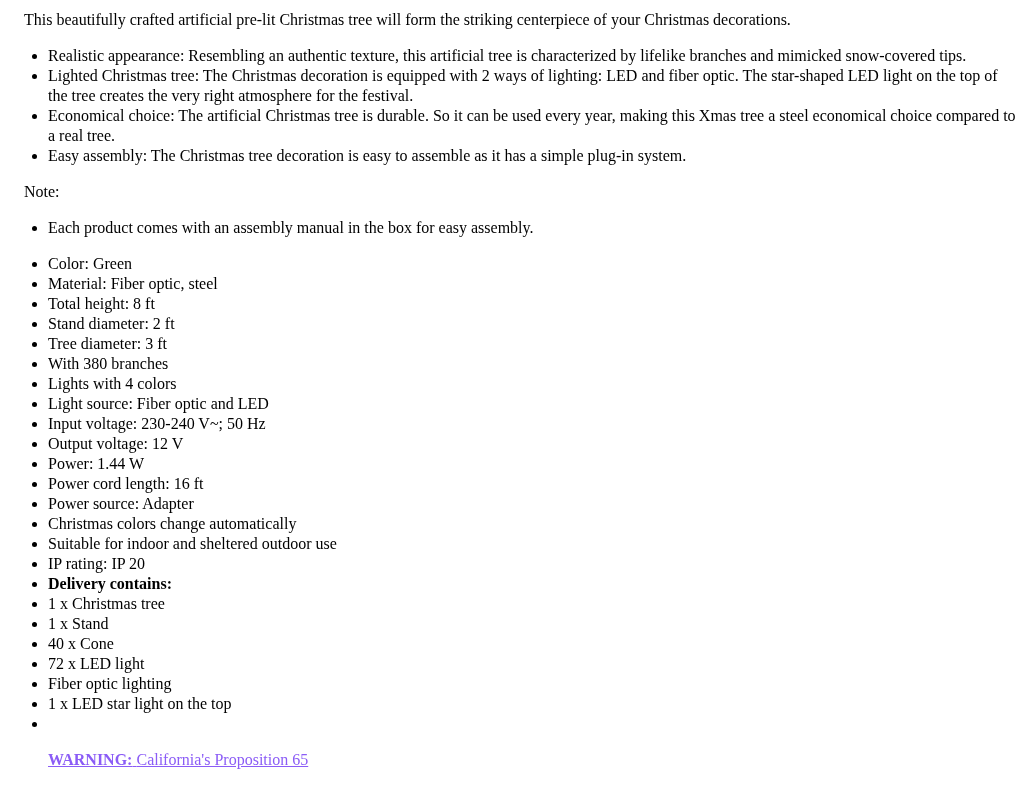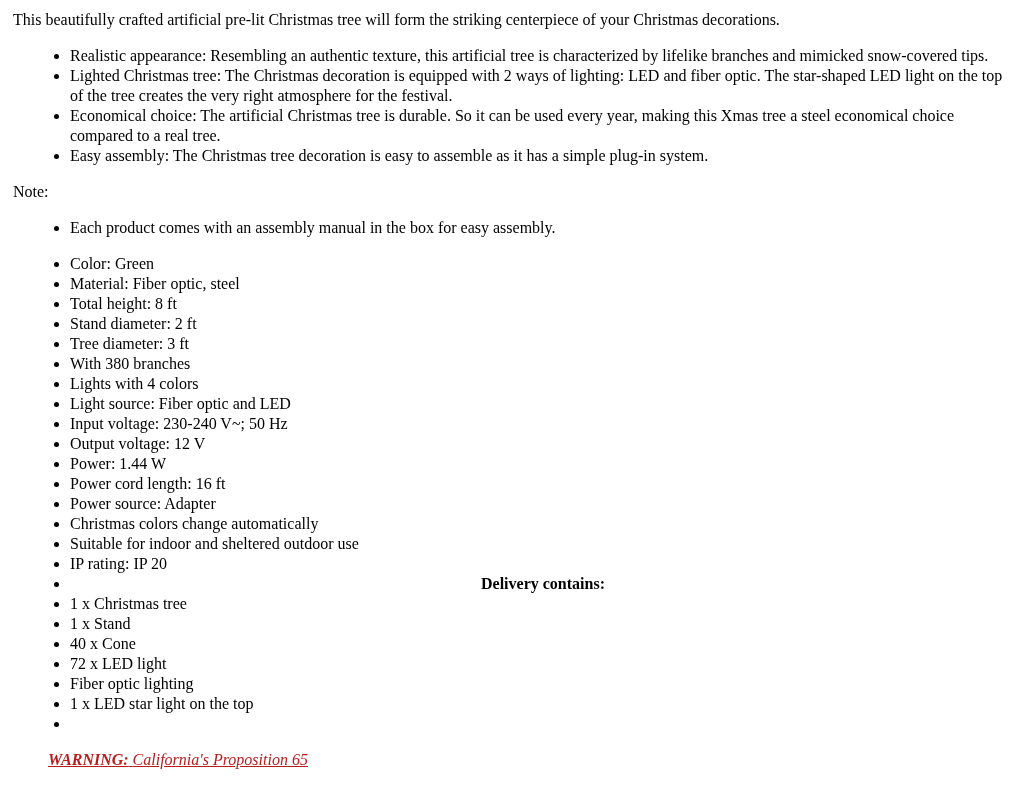"This beautifully crafted artificial" p { margin: 16px 5px -> 16px 16px }
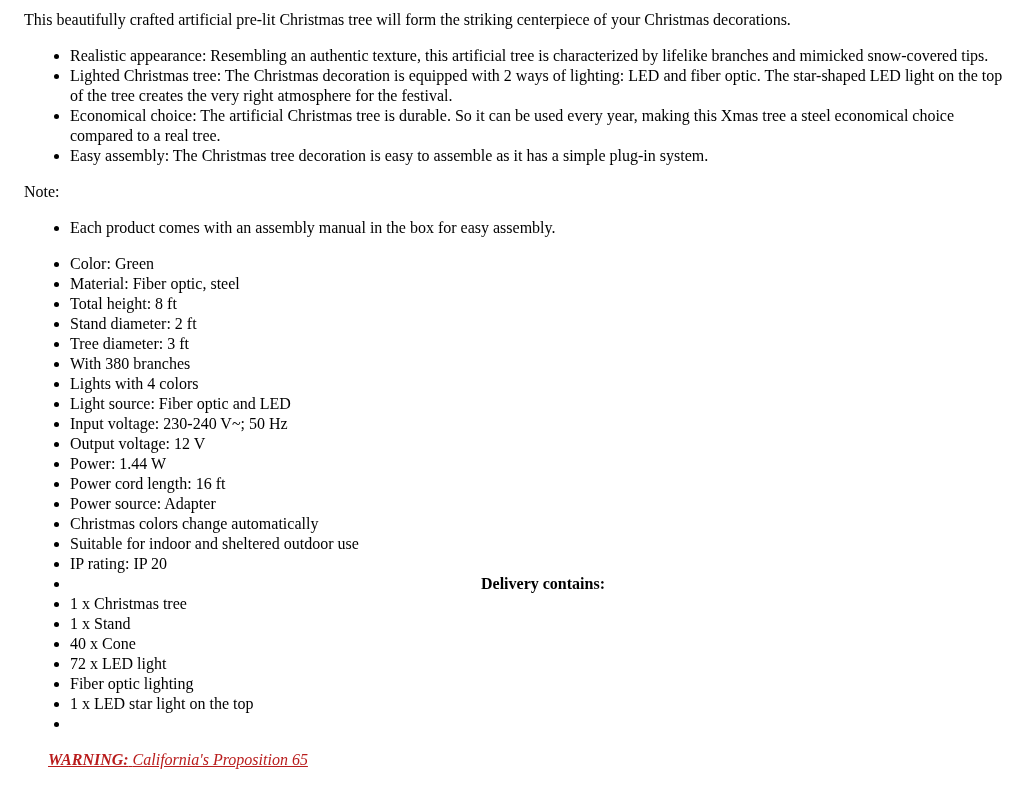"Realistic appearance: Resembling an" li { margin-left: 22px -> none }
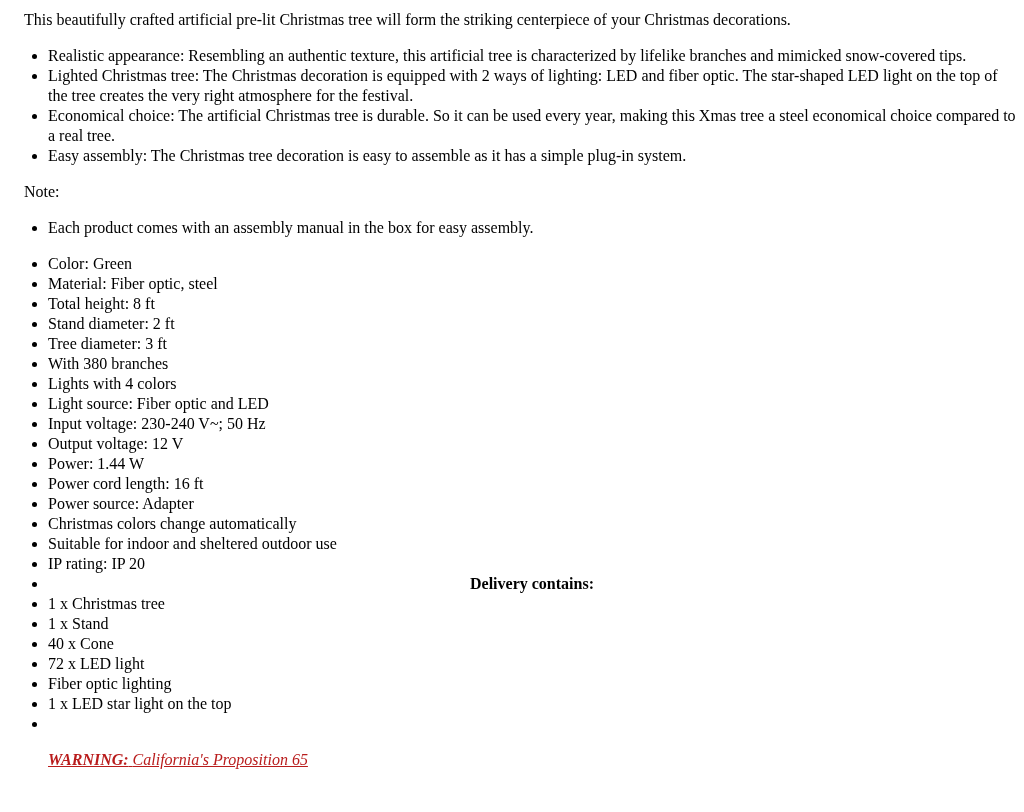"Delivery contains:" li.bold { text-align: center -> none }
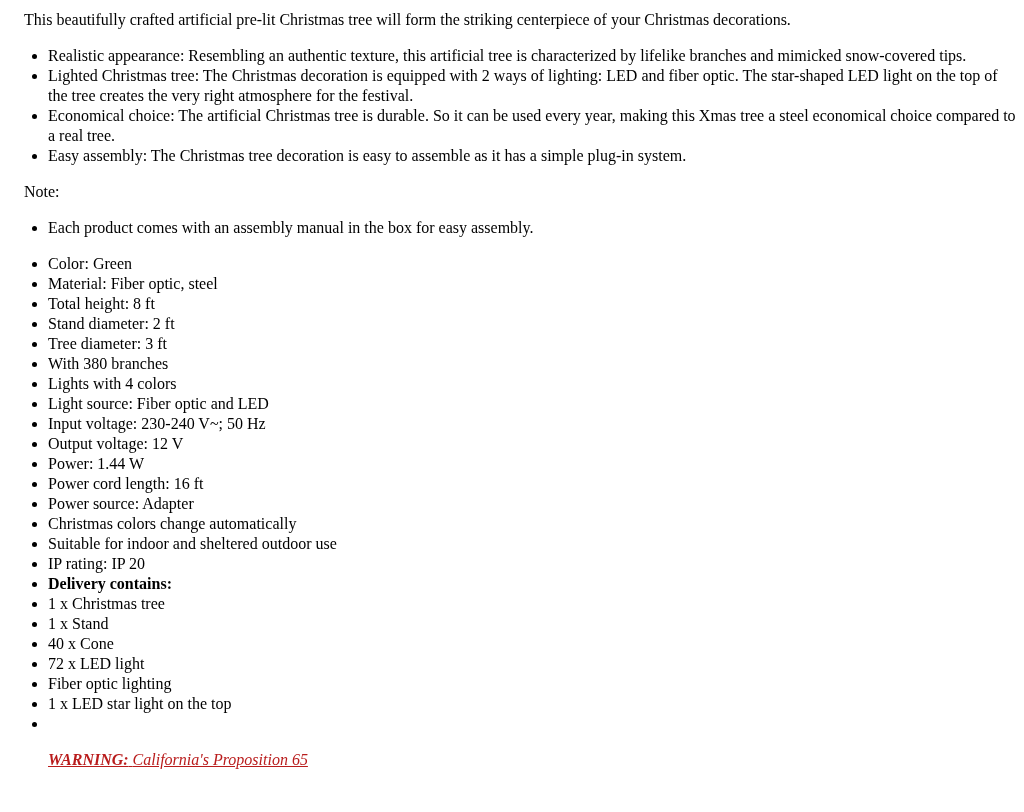"WARNING: California's Proposition 65" a.warning-link { color: #b91c1c -> #8b5cf6; font-style: italic -> none }
